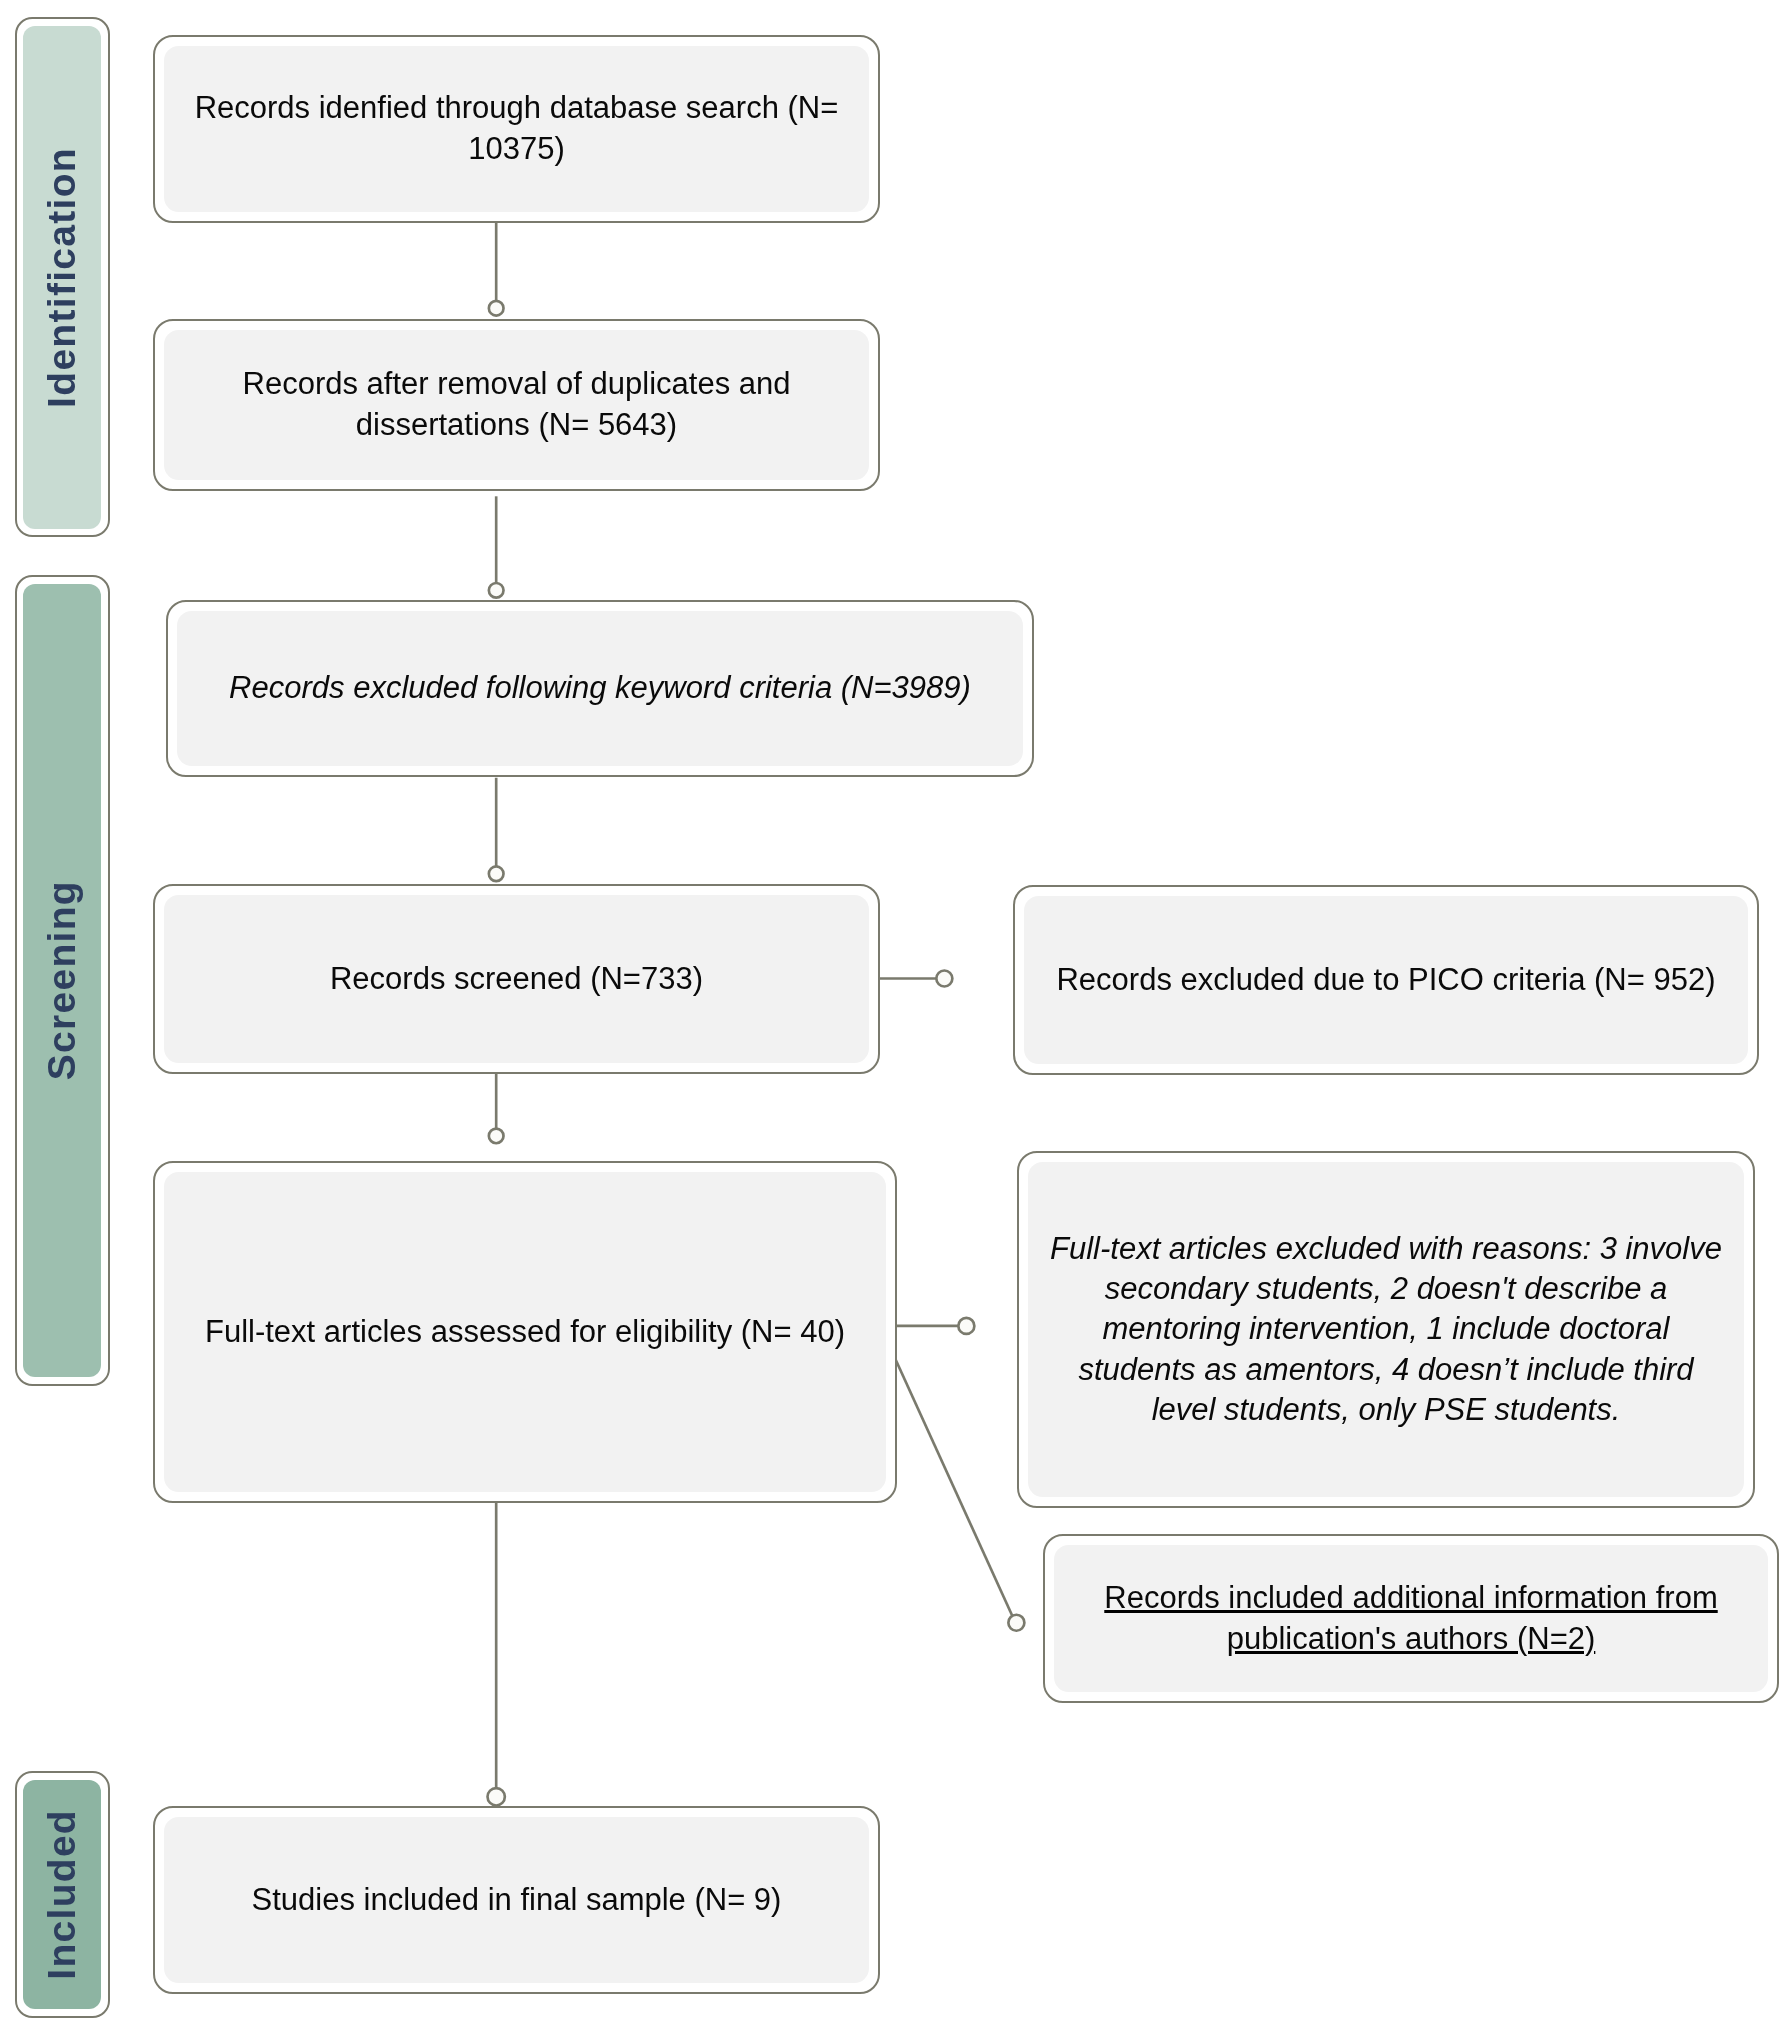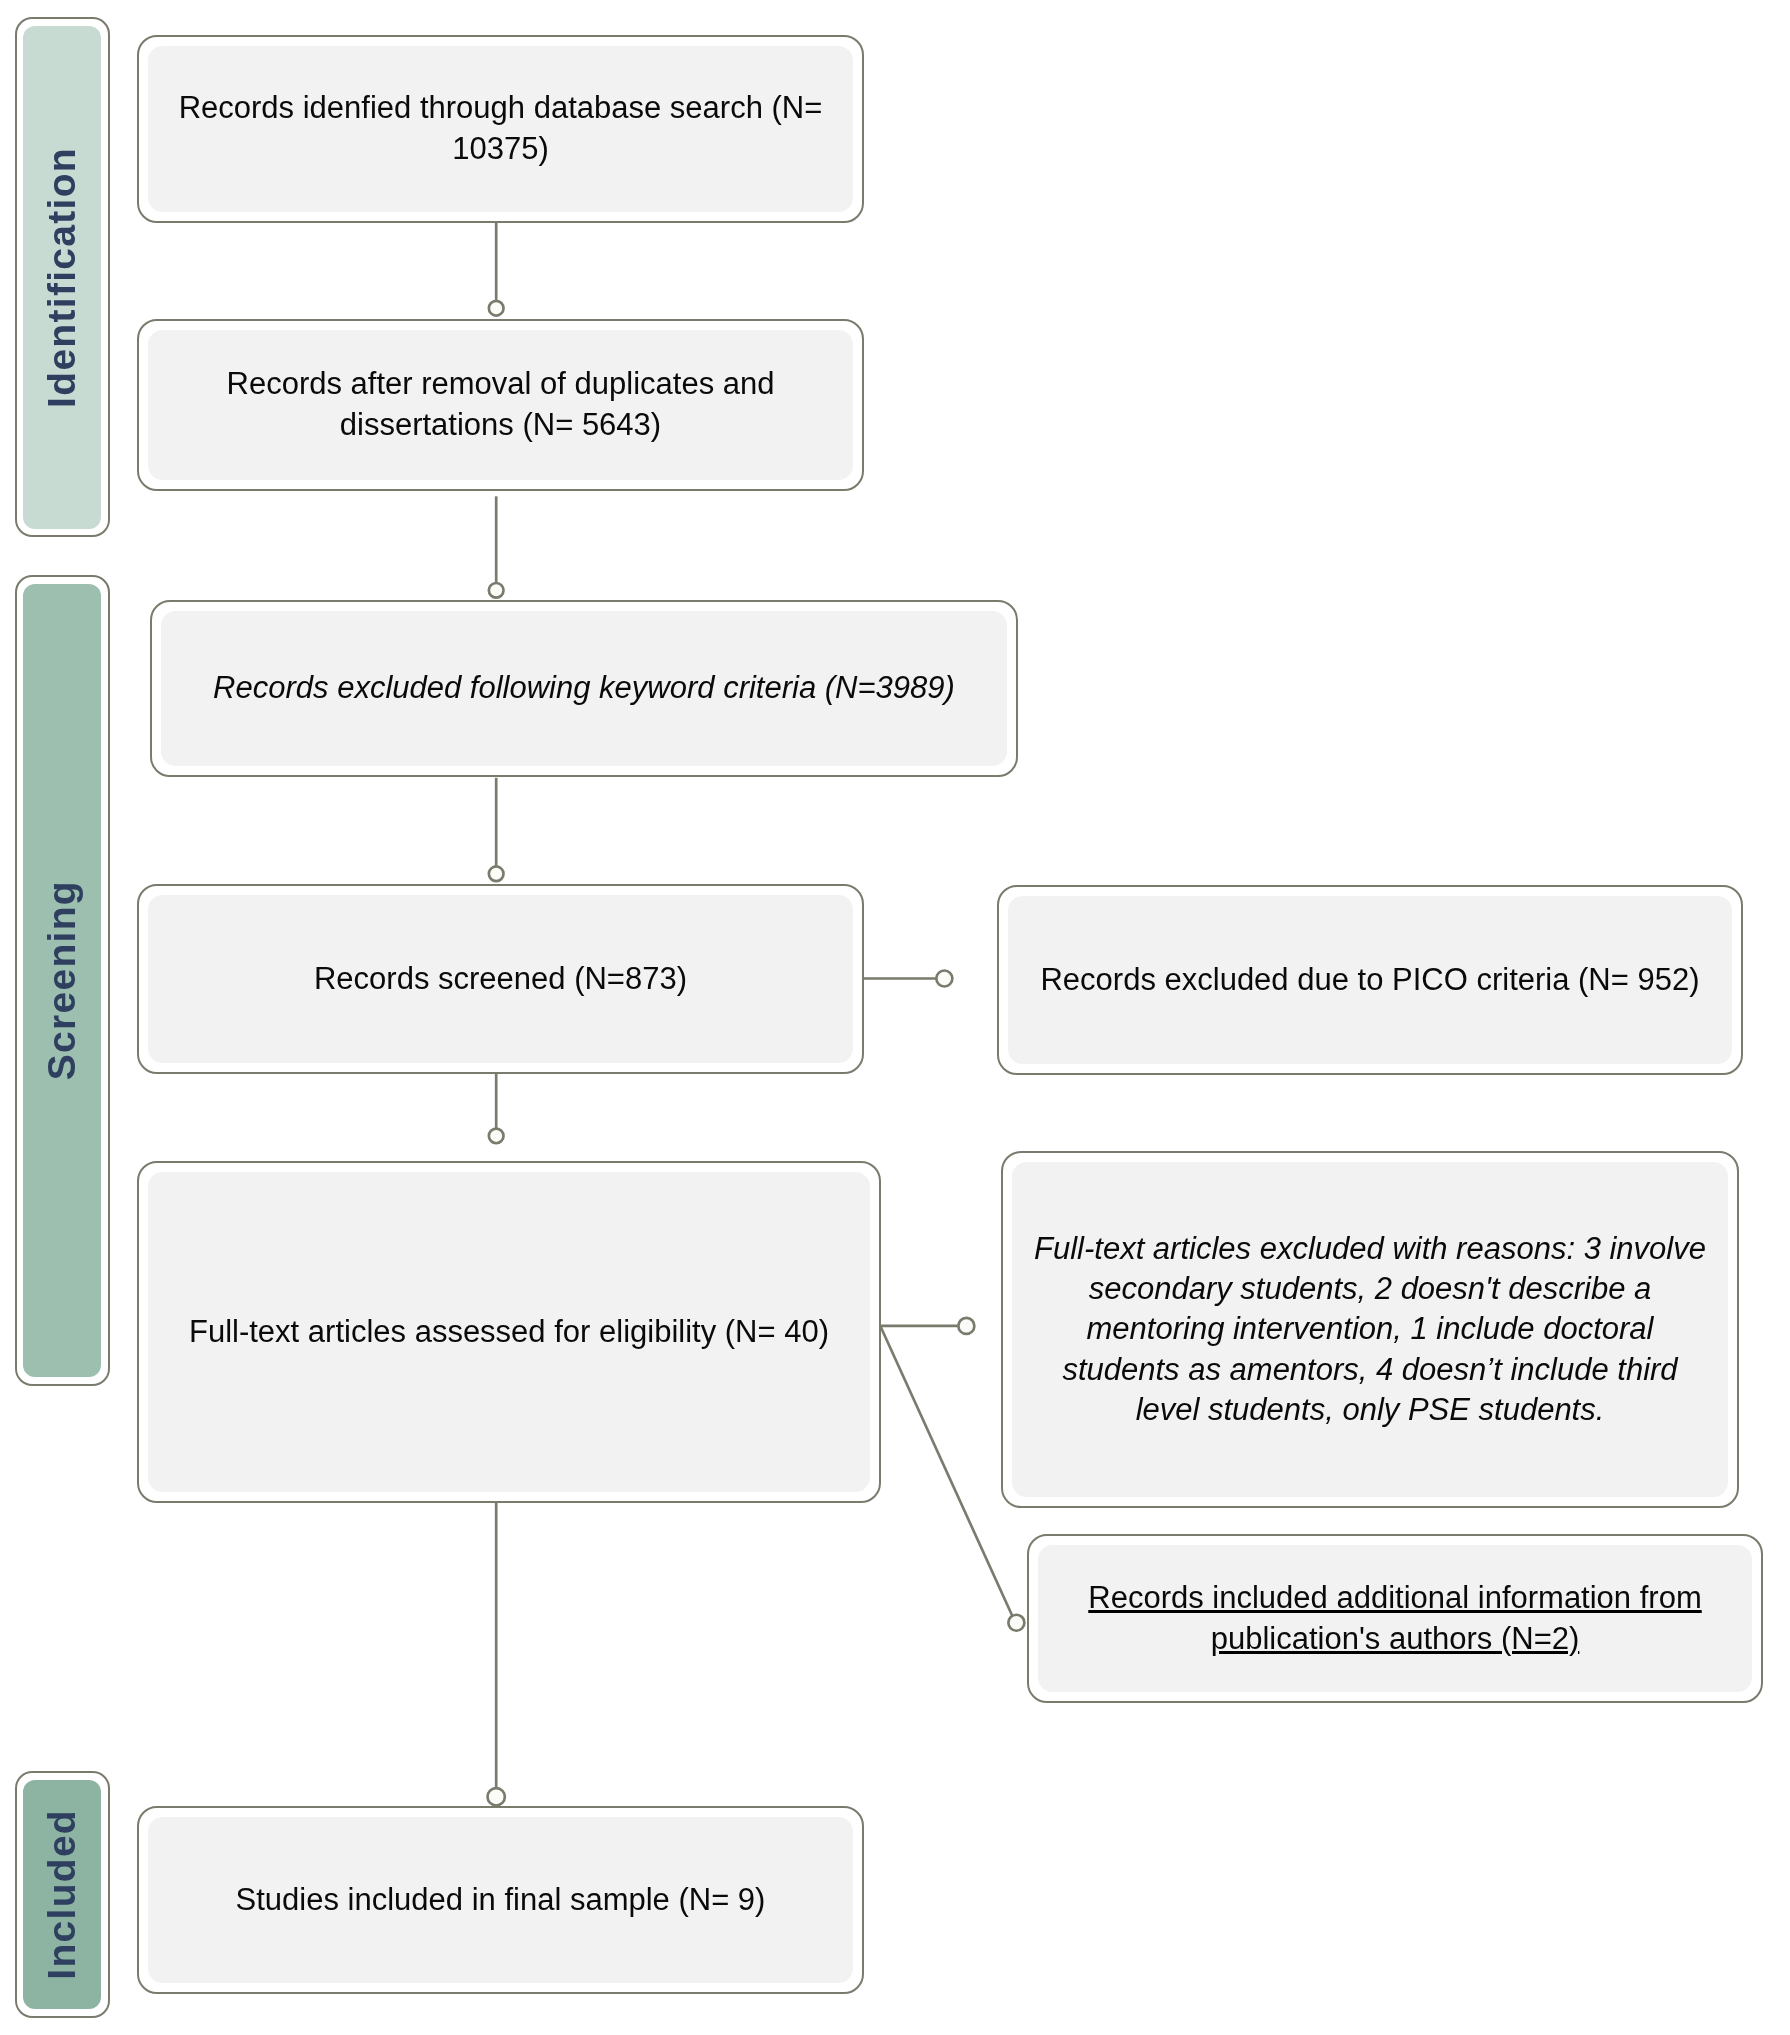"Records idenfied through database search" .node { margin-left: none -> 16px }
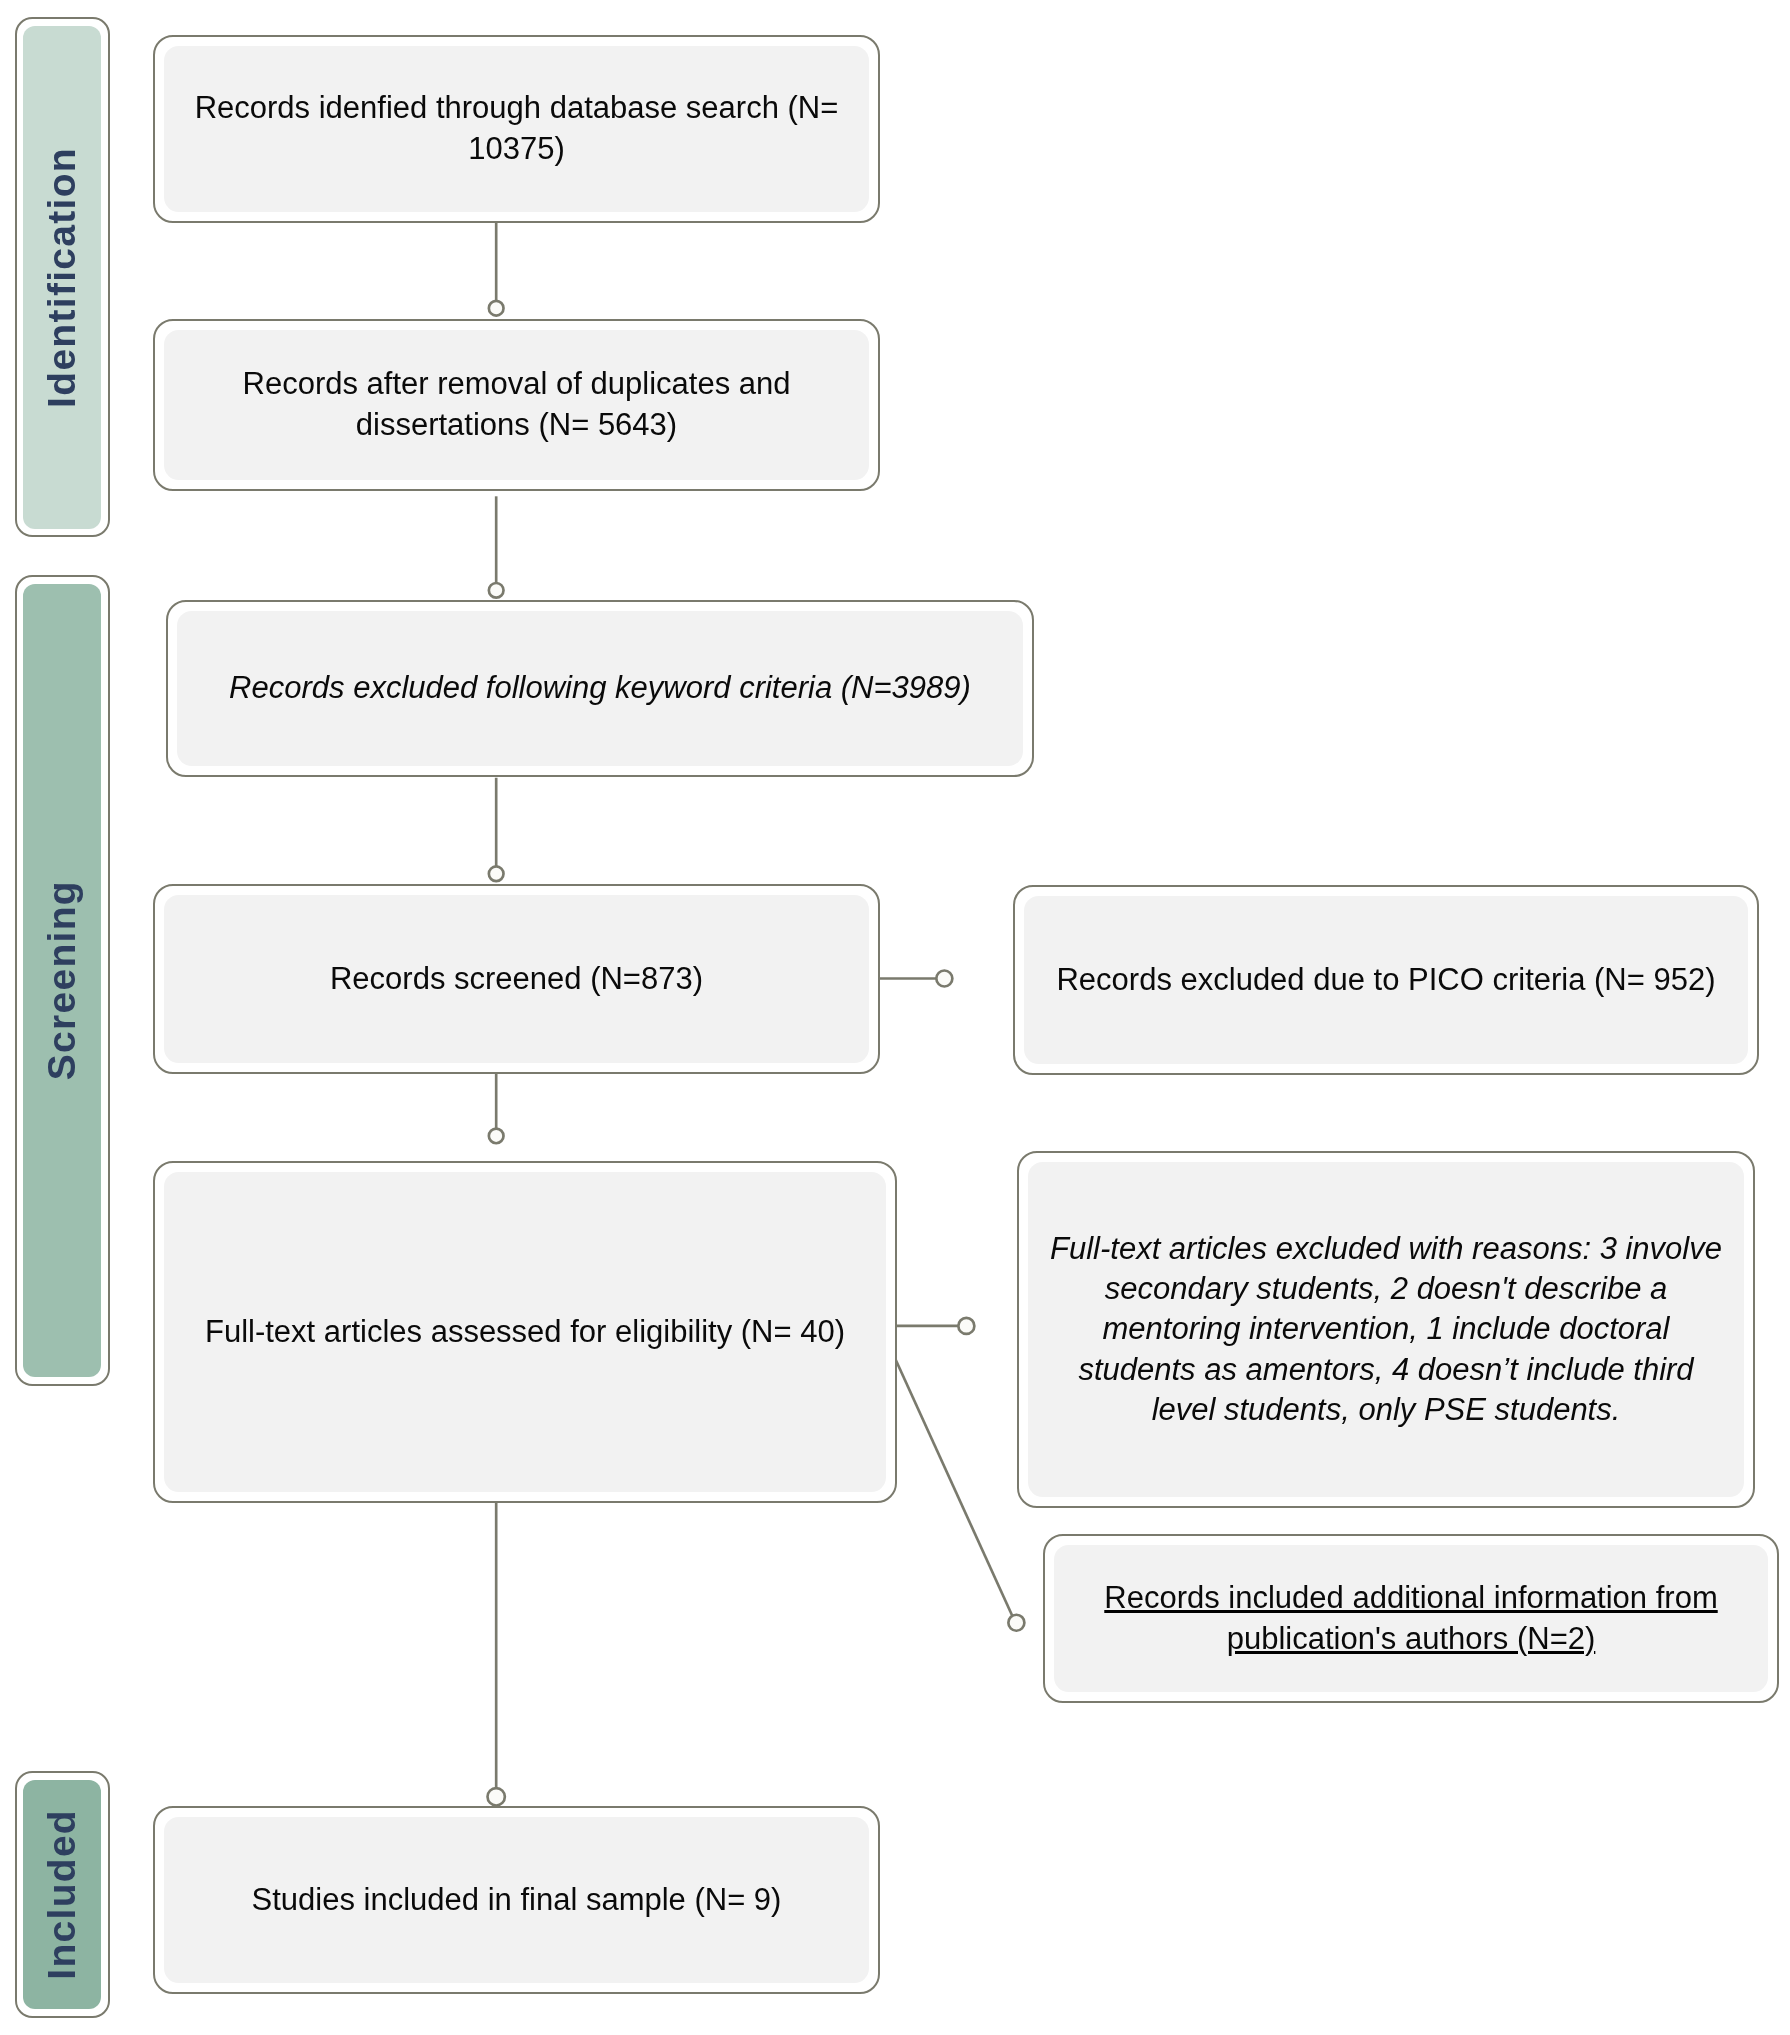"Records screened (N=873)" span.node-text { text: 873 -> 733 }
